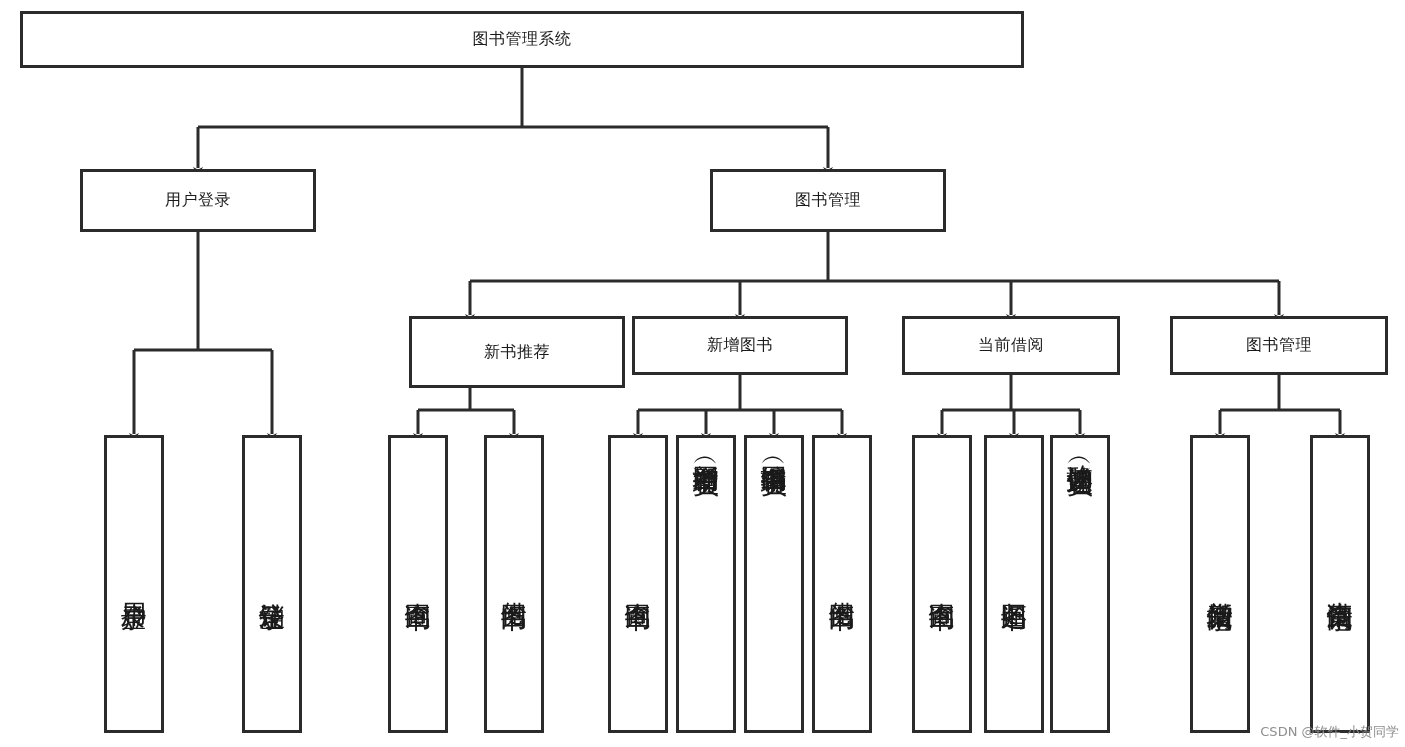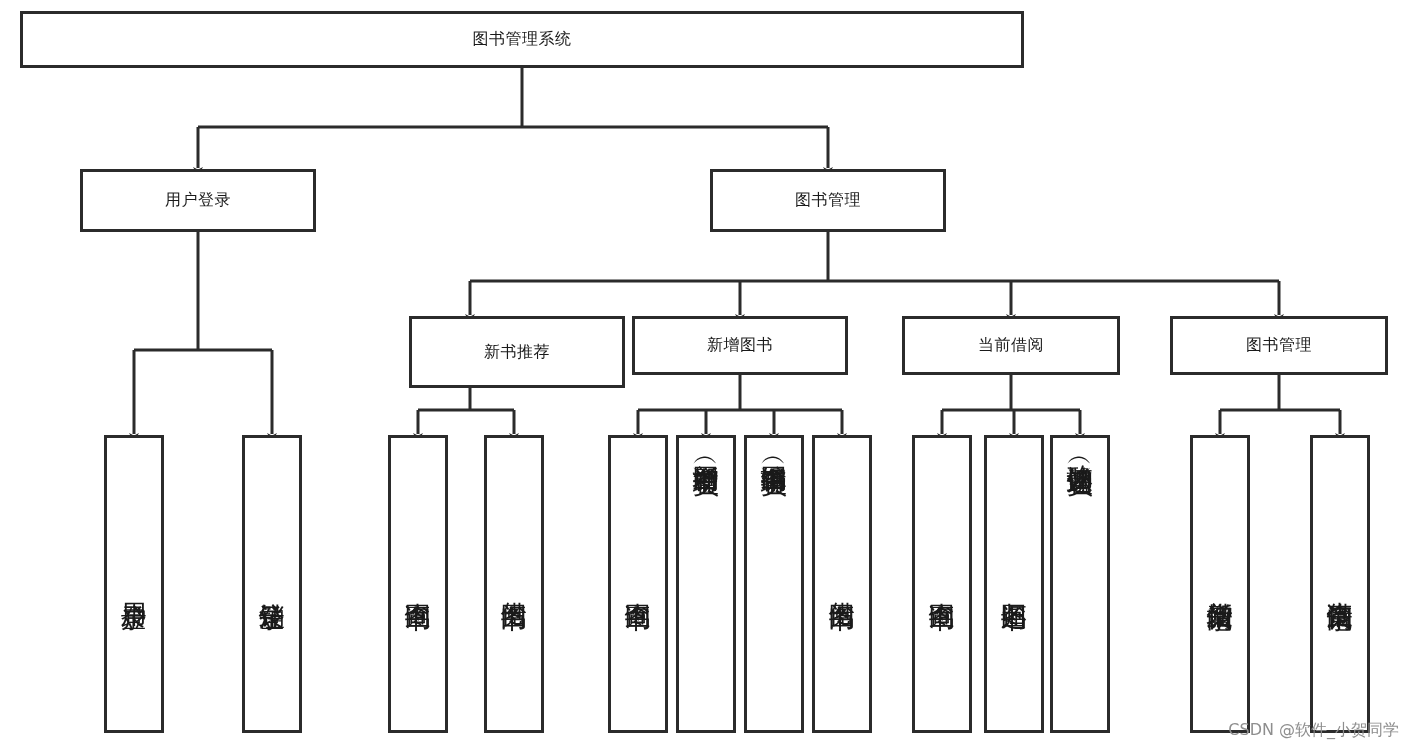"CSDN @软件_小贺同学" #watermark { font-size: 16px -> 13px }
